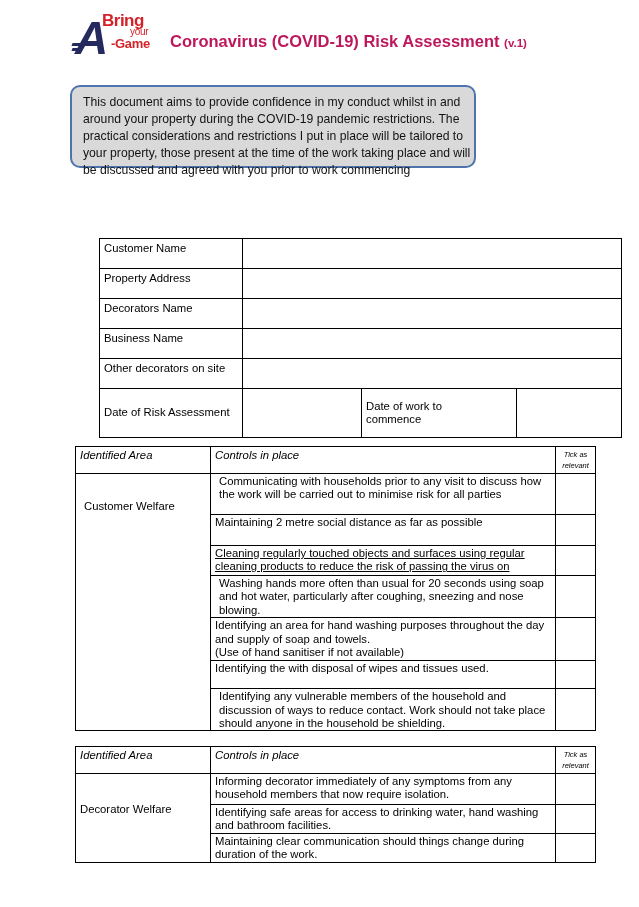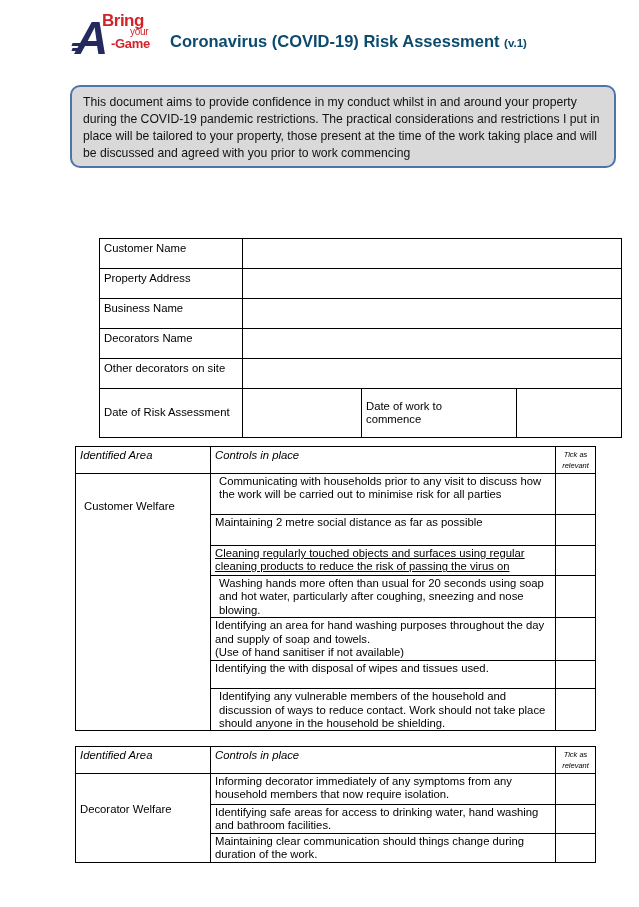"Coronavirus (COVID-19) Risk Assessment" .title { color: #0c4a6e -> #be185d }
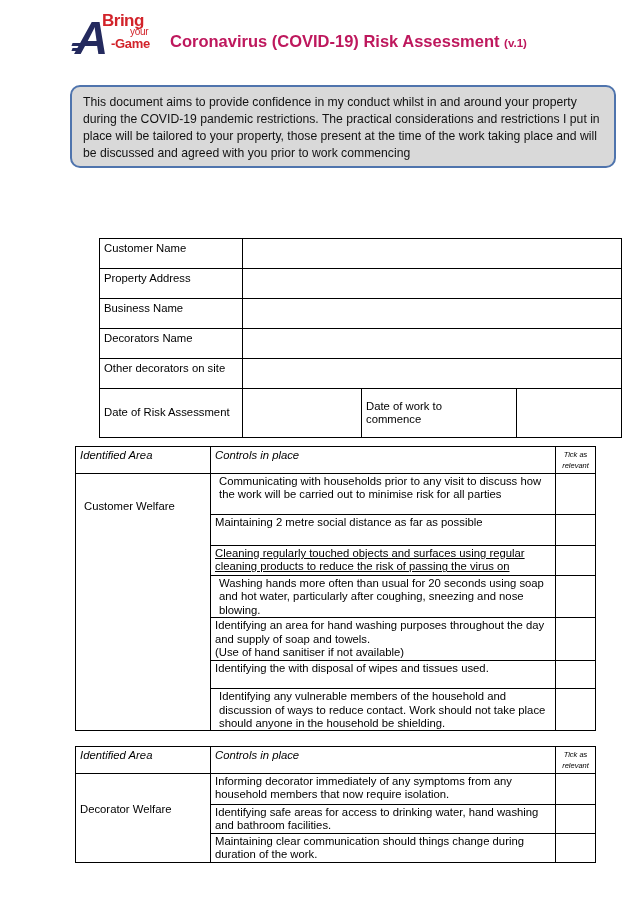"This document aims to provide" .intro { width: 546px -> 406px }
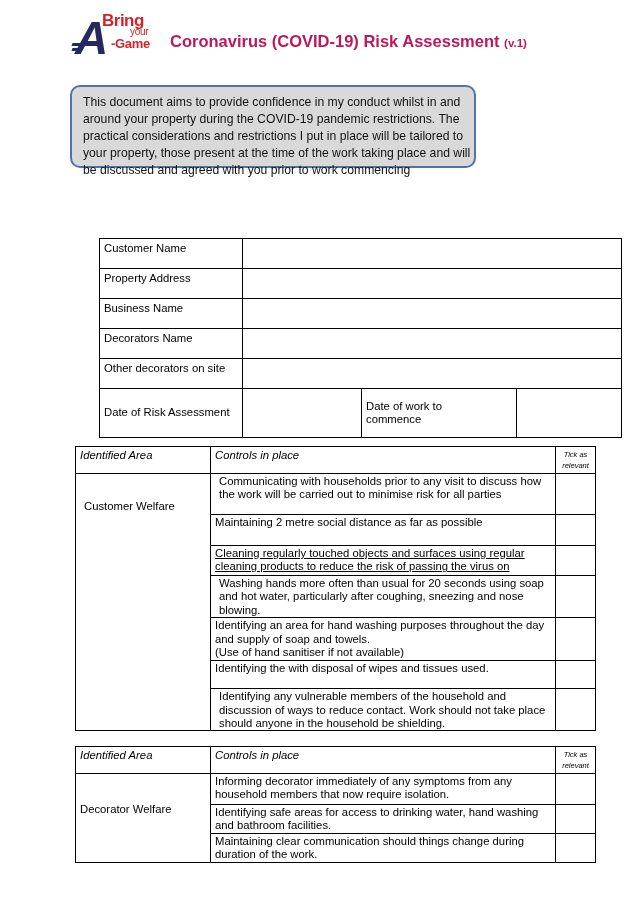"Business Name" tr { order: before "Decorators Name" -> after "Decorators Name" }
